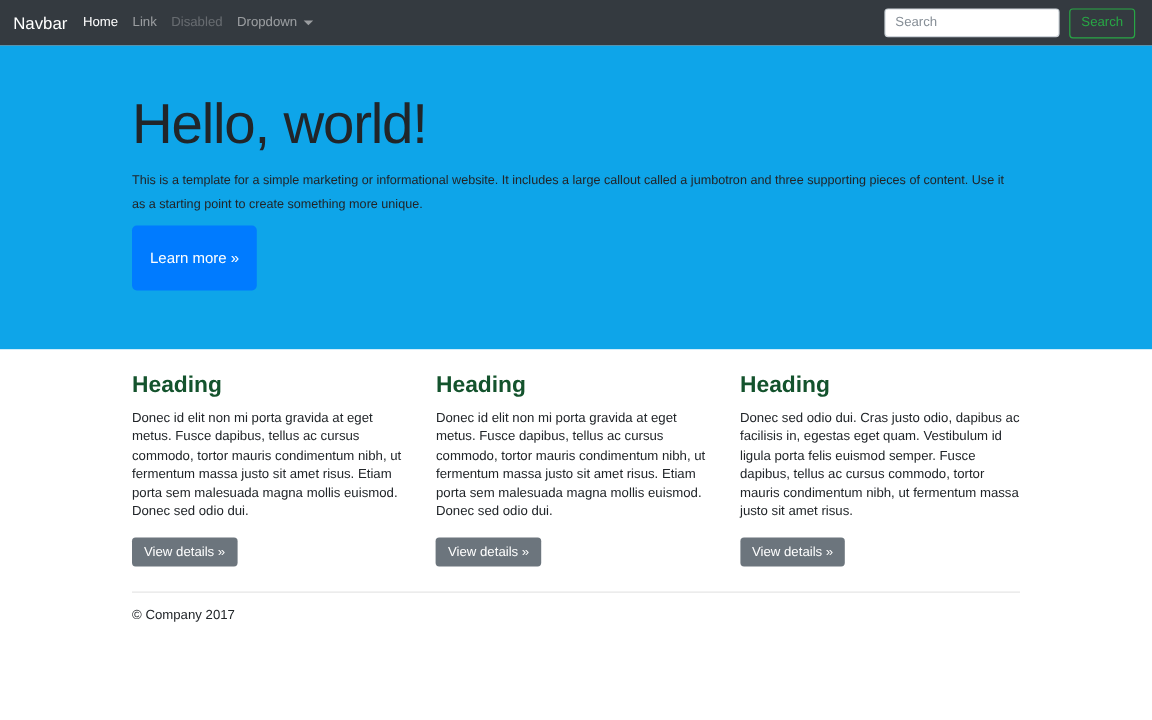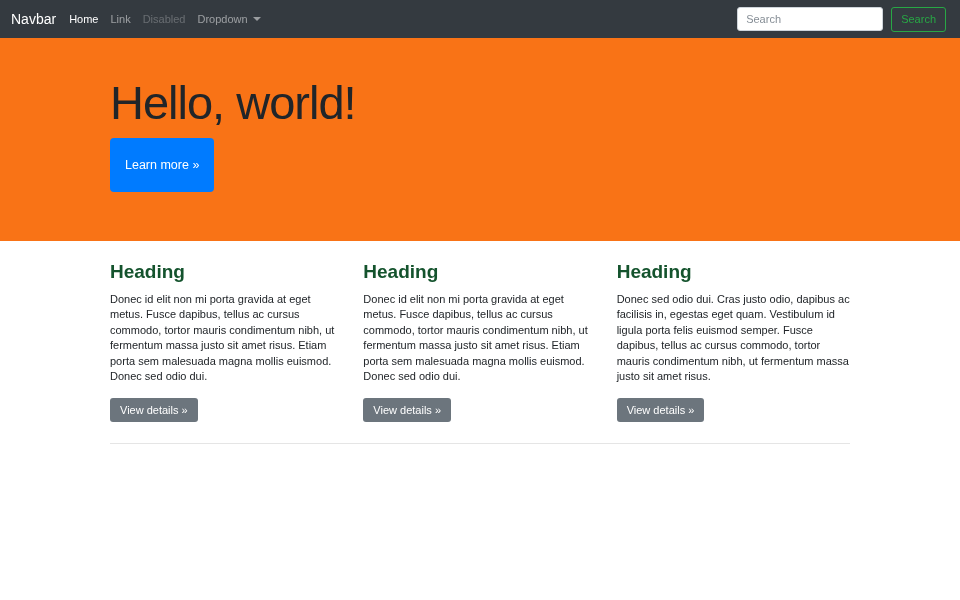"Hello, world!" .jumbotron { background: #f97316 -> #0ea5e9 }
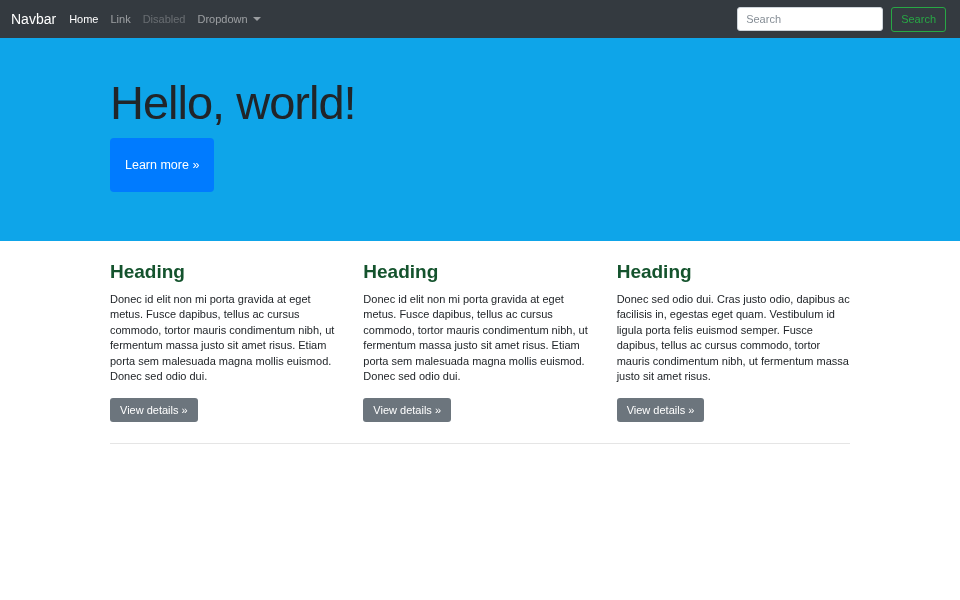"This is a template for" p.jumbo-lead { html: none -> <p>This is a template for a simple marketing or informational website. It includes a large callout called a jumbotron and three supporting pieces of content. Use it as a starting point to create something more unique.</p> }
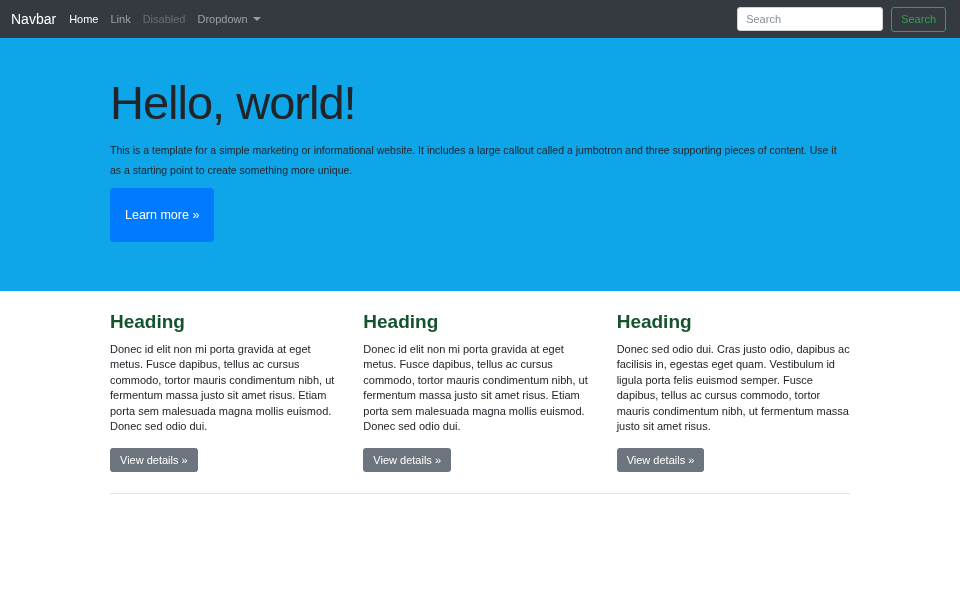"© Company 2017" footer { html: none -> <footer> <p>© Company 2017</p> </footer> }
